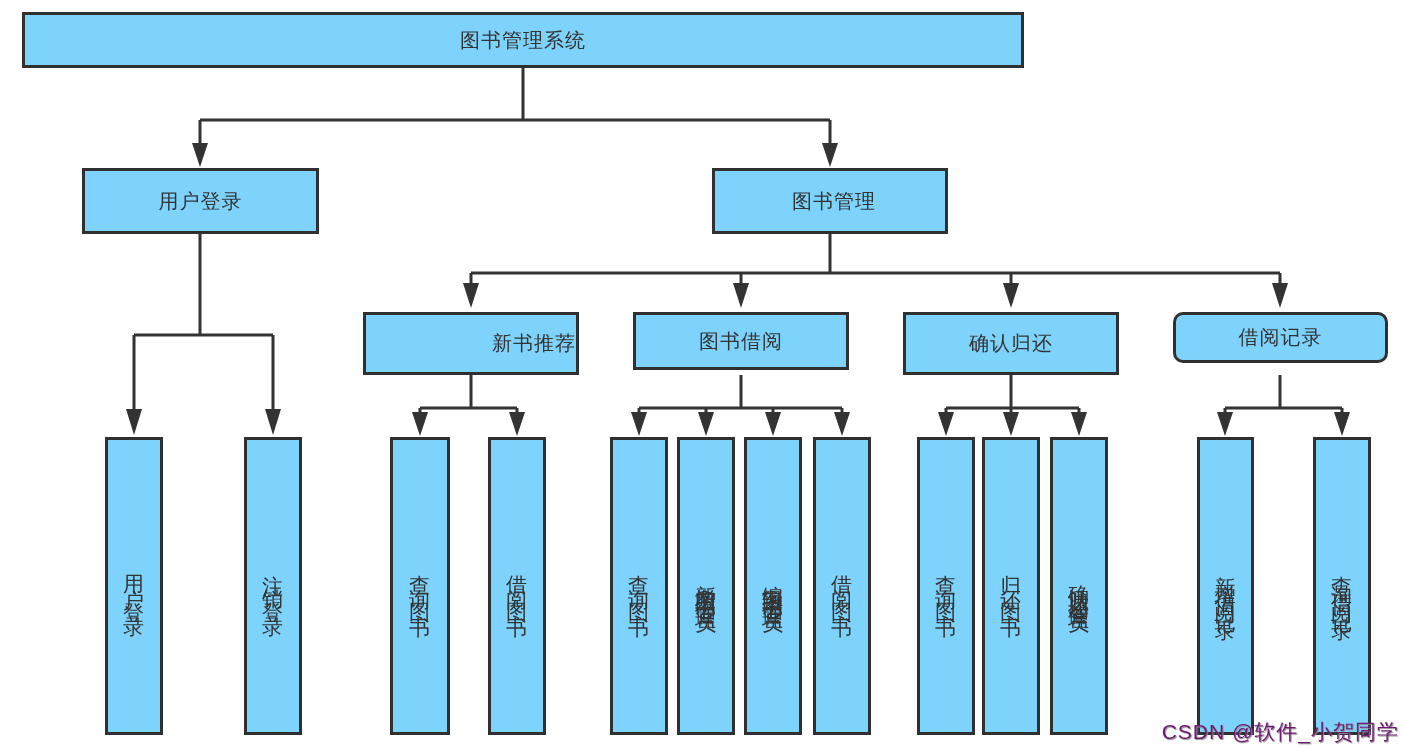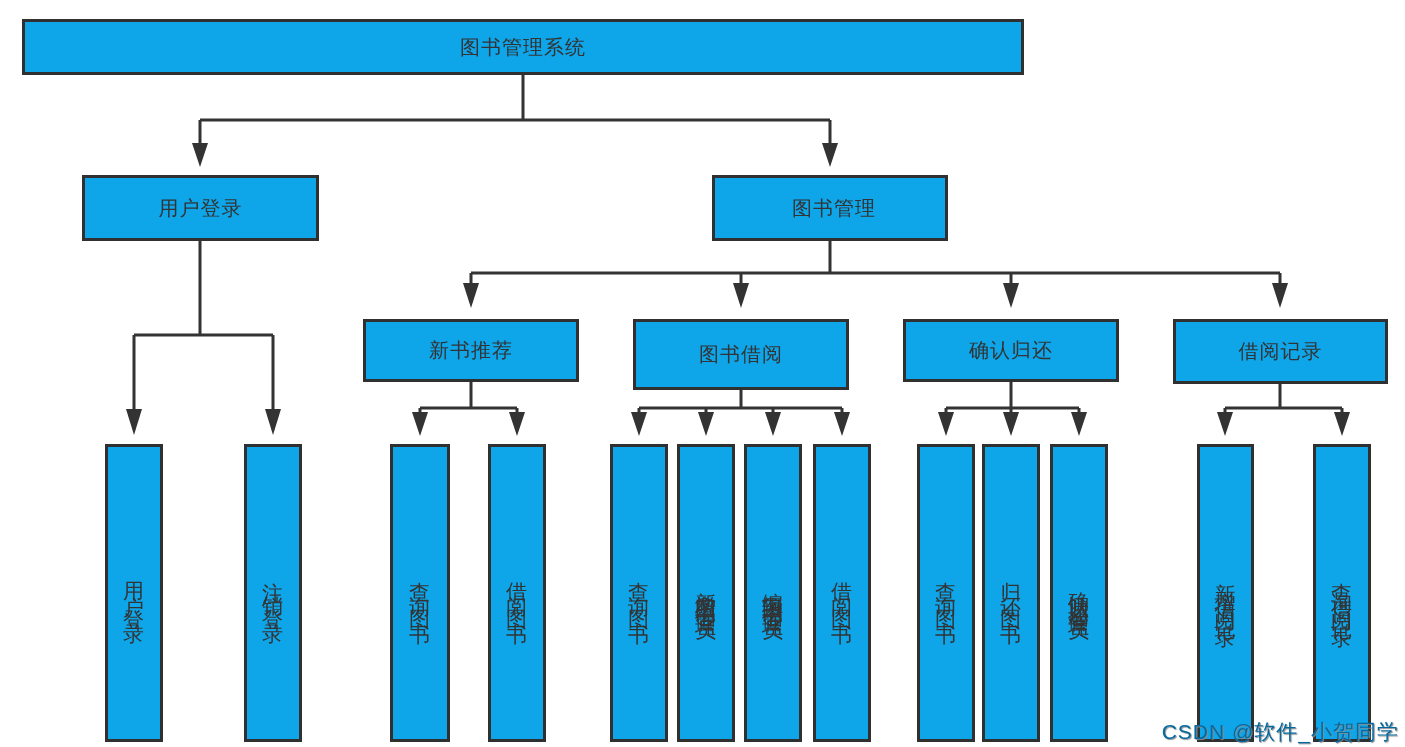"图书管理系统" .box { background: #0ea5e9 -> #7dd3fc; margin-top: 7px -> none }
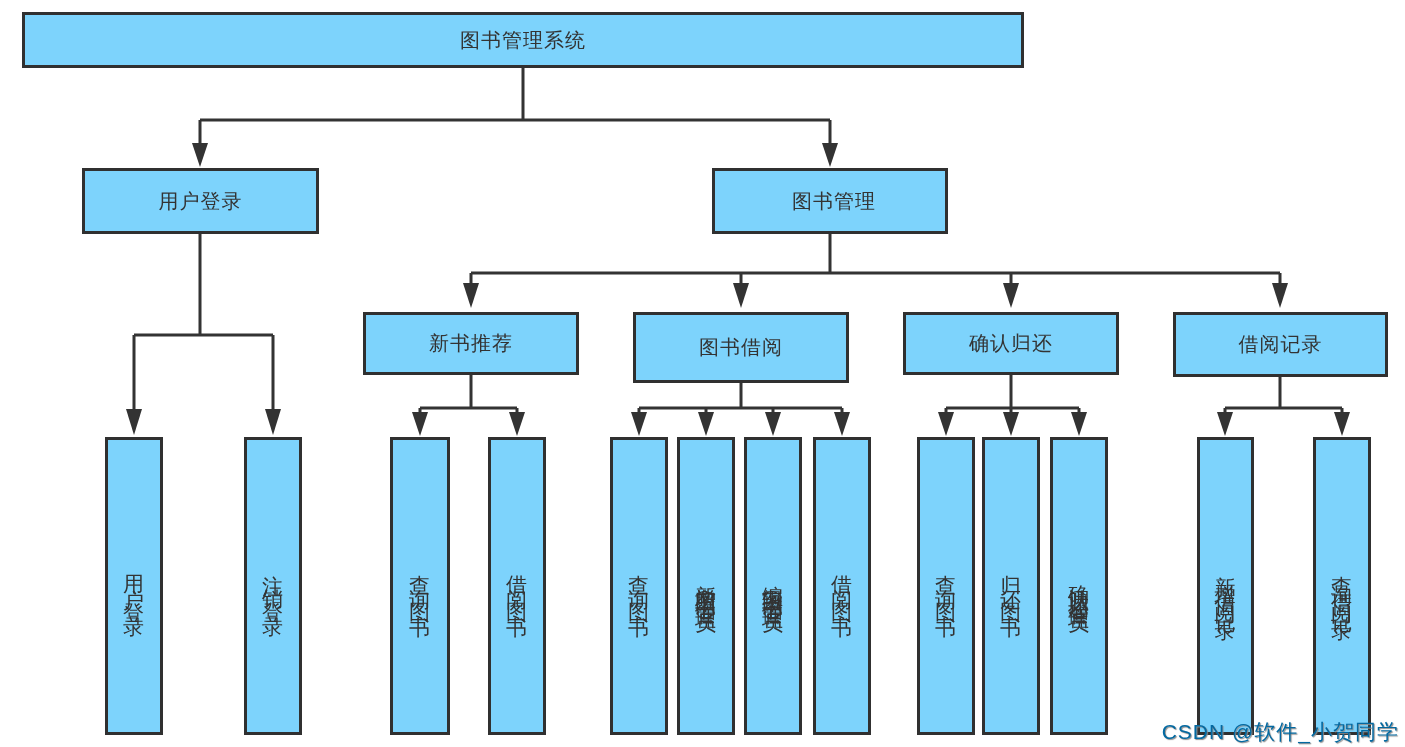"新书推荐" .n-new-book { justify-content: none -> flex-end }
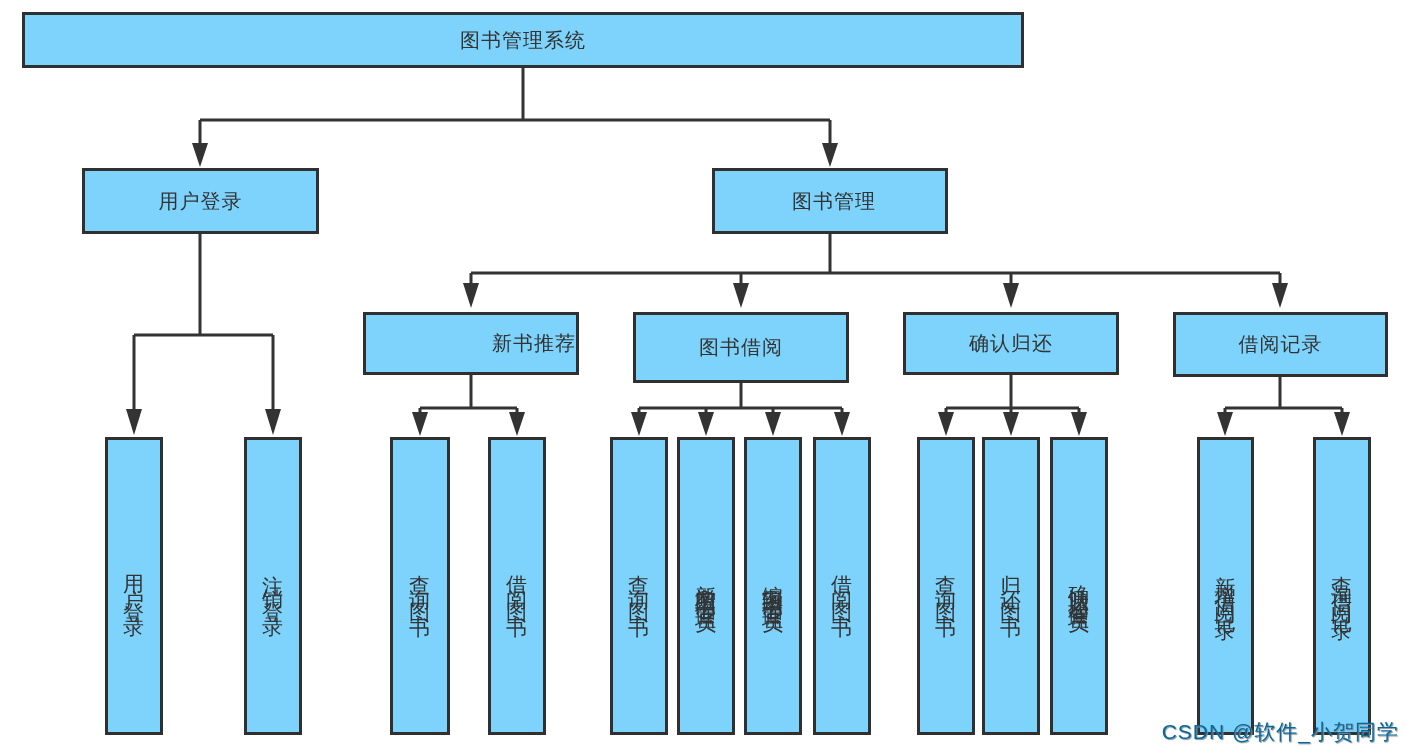"图书借阅" .n-borrow { height: 71px -> 58px }
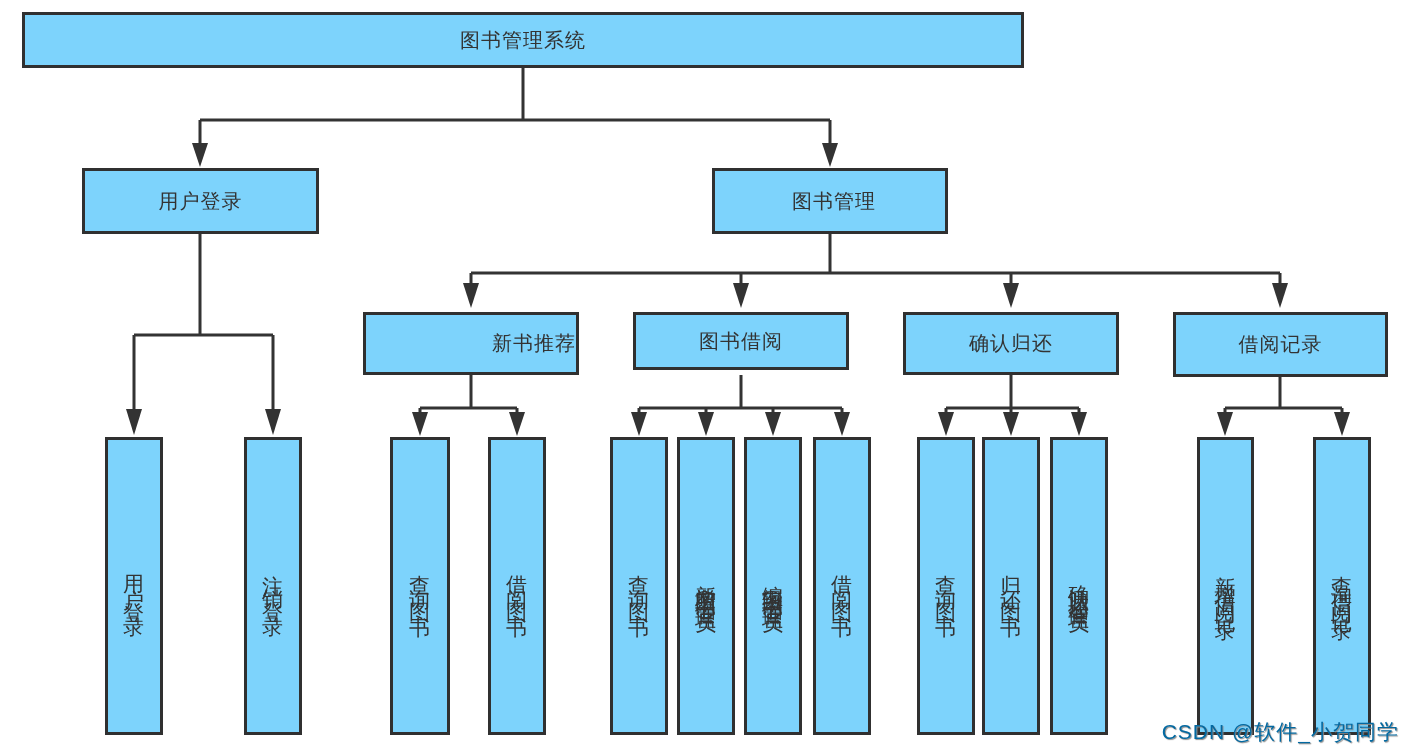"借阅记录" .n-records { border-radius: none -> 10px; height: 65px -> 51px }
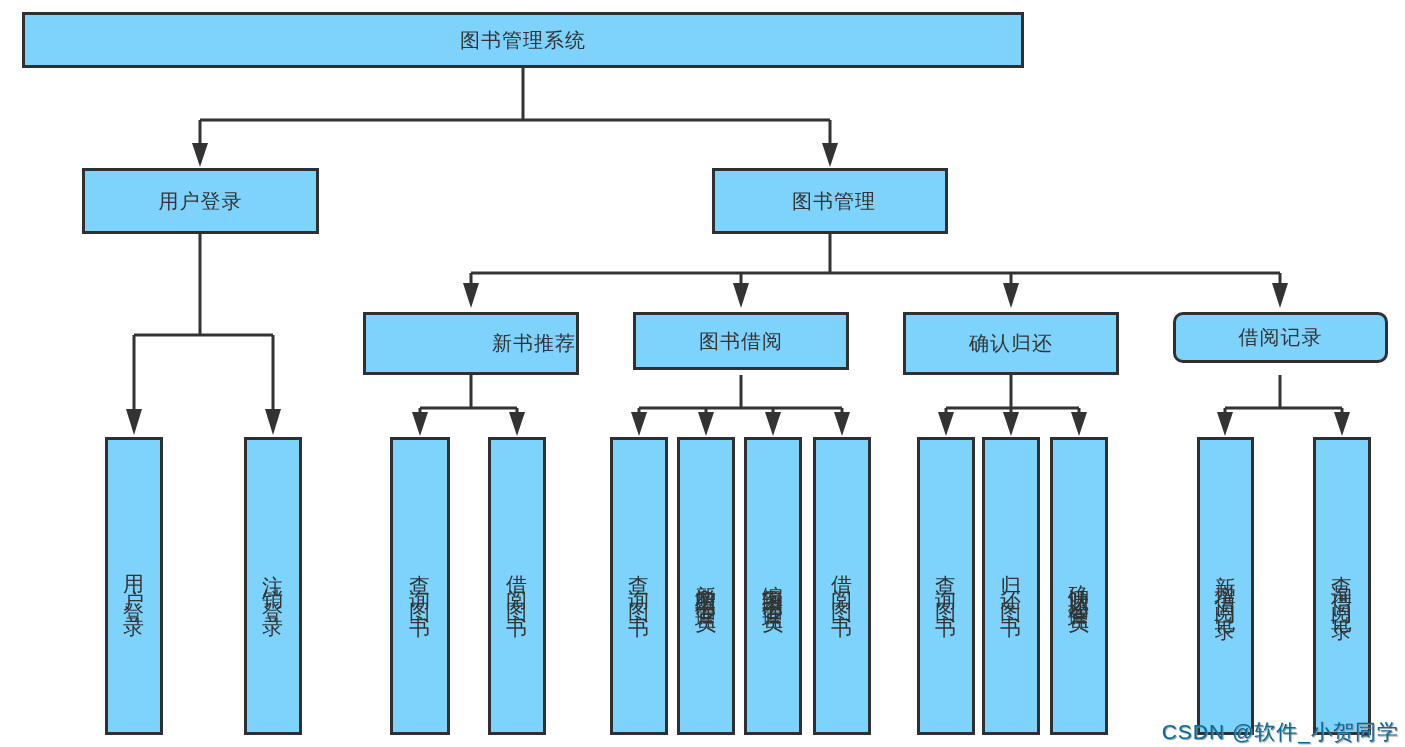"CSDN @软件_小贺同学" .watermark { color: #0369a1 -> #701a75 }
